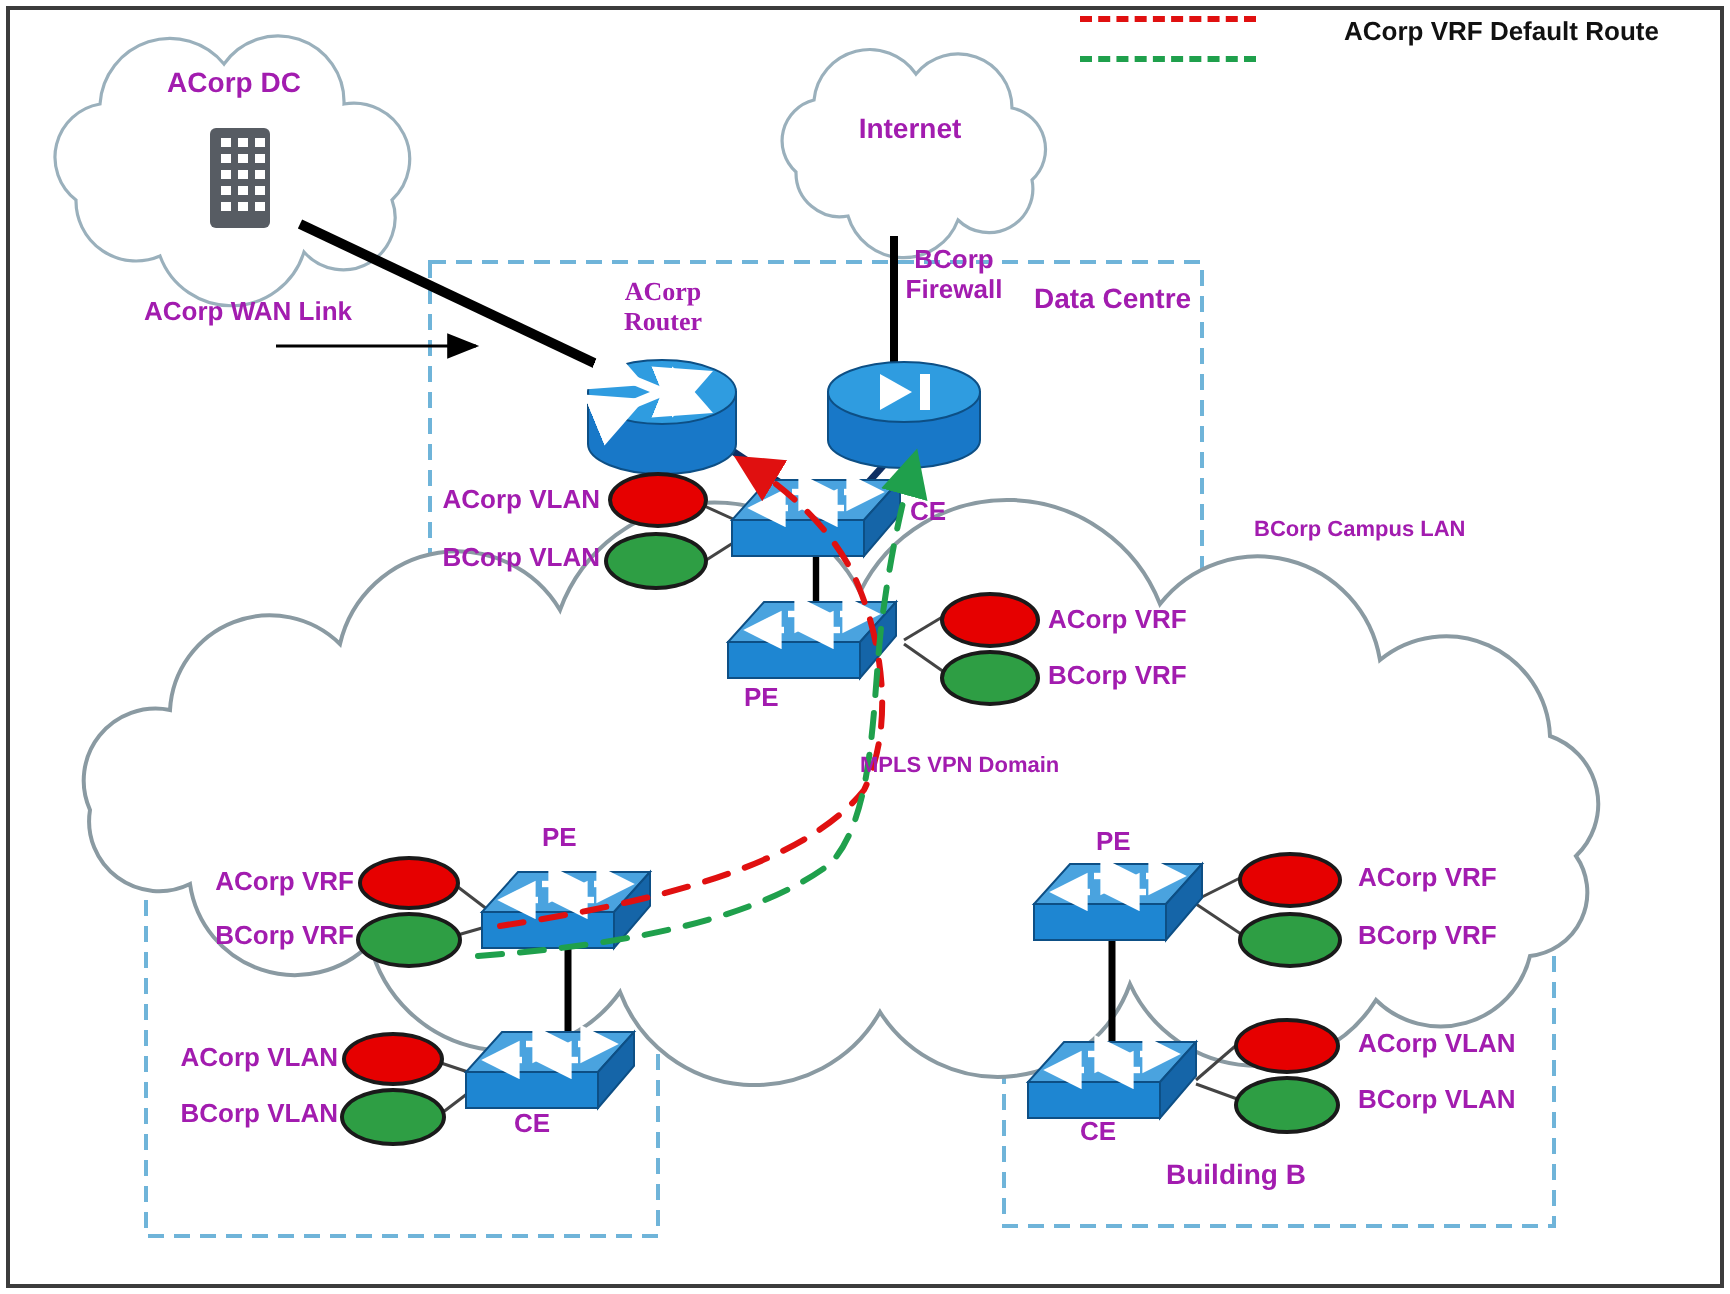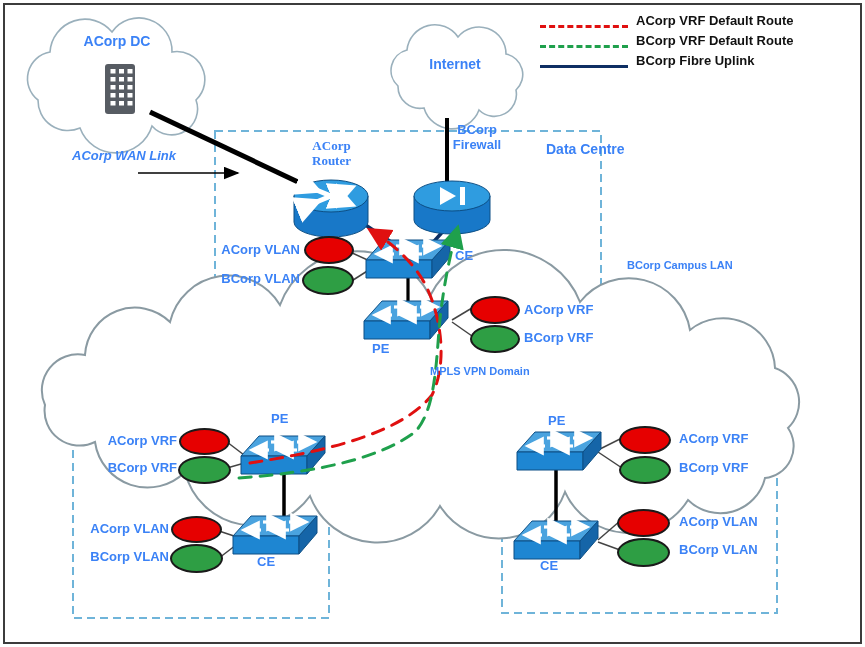"ACorp VRF Default Route" .leg-row { align-items: flex-end -> flex-start; gap: none -> 36px }
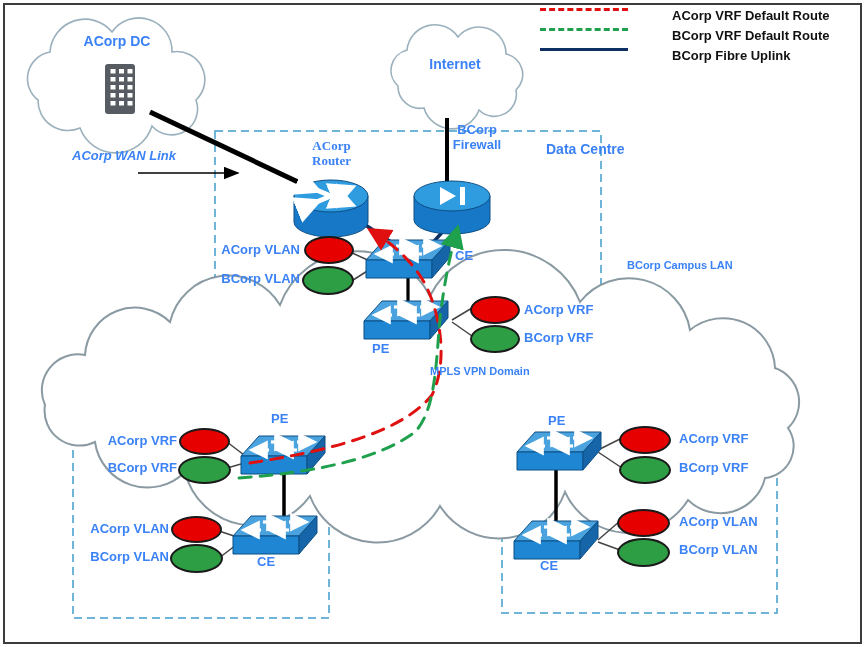"ACorp DC" .lbl { color: #3b82f6 -> #a21caf }
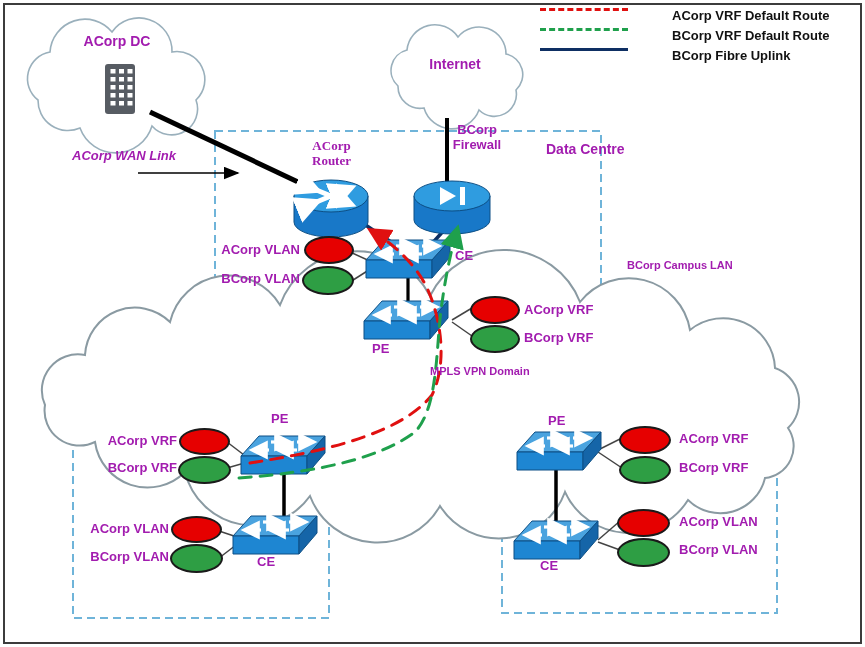"BCorp VRF Default Route" span.leg-lbl { html: <span>BCorp VRF Default Route</span> -> none }
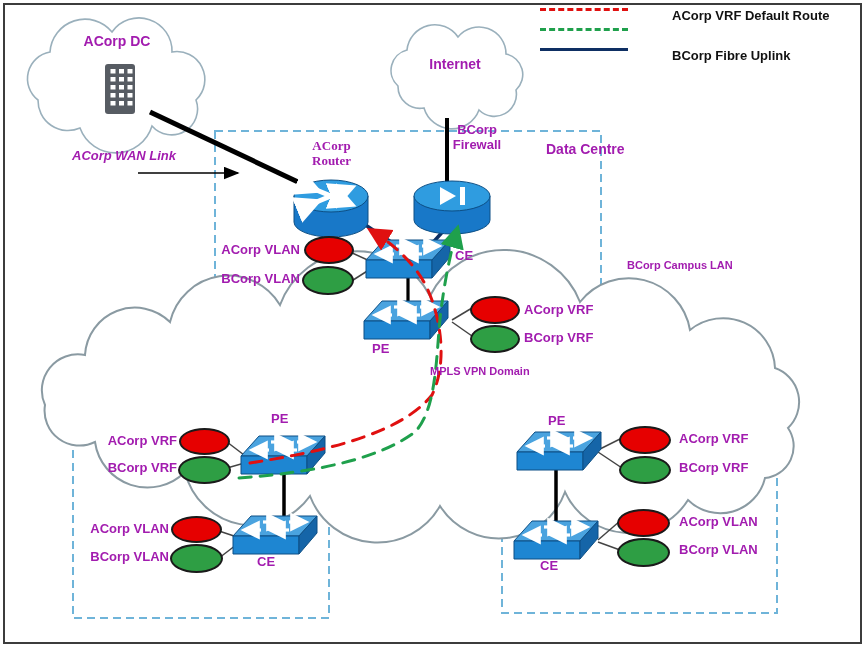"BCorp Fibre Uplink" div.leg-row { html: <div> <div></div> <span>BCorp Fibre Uplink</span> </div> -> none }
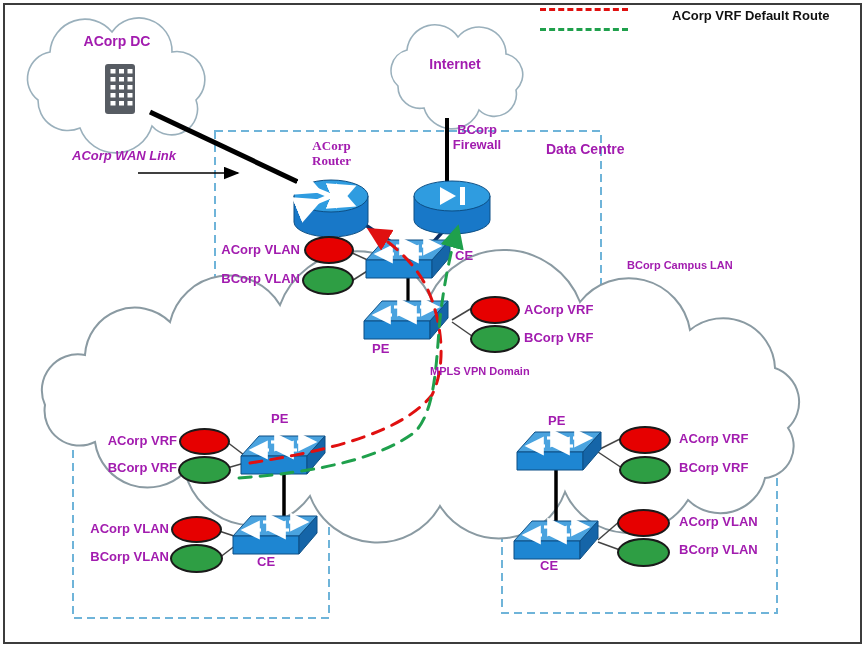"ACorp WAN Link" div.lbl { font-style: italic -> none }
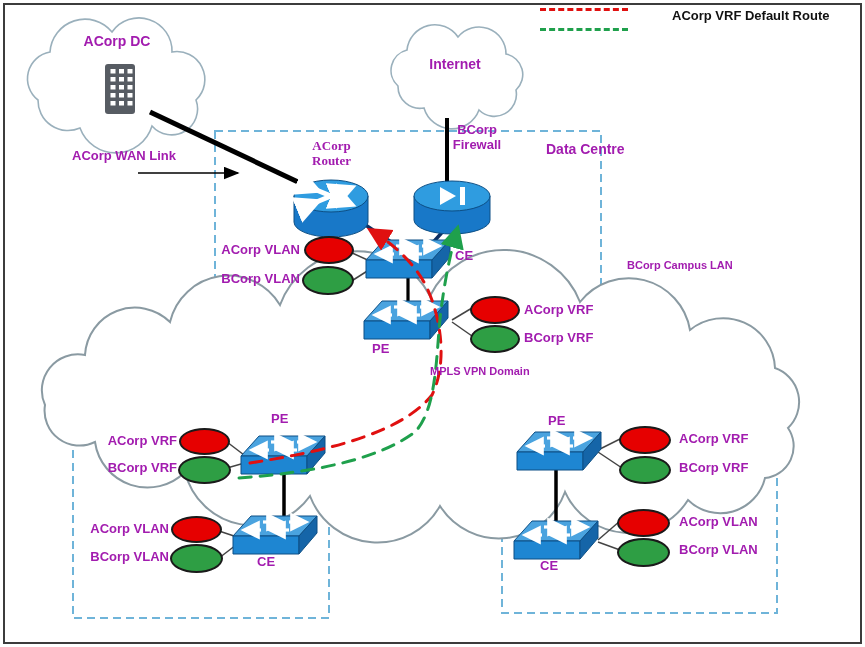"Data Centre" div.lbl { margin-left: 29px -> none }
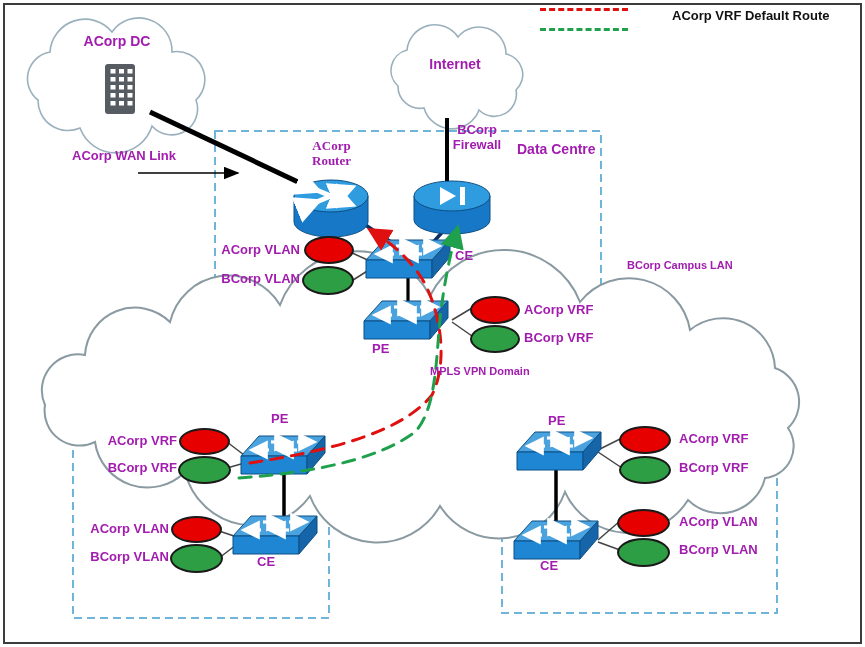"MPLS VPN Domain" div.lbl { top: 365px -> 377px }
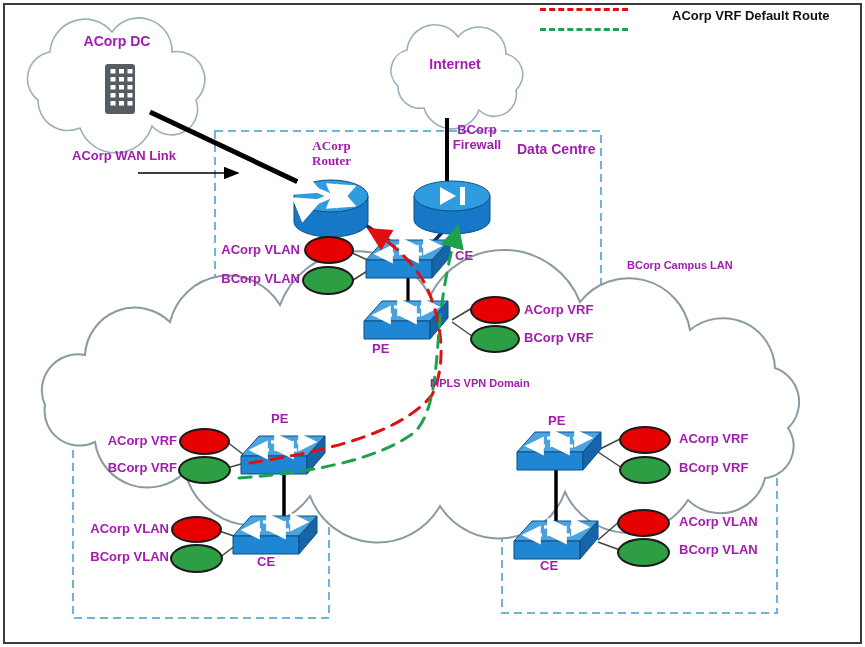"Building B" div.lbl { html: none -> <div>Building B</div> }
